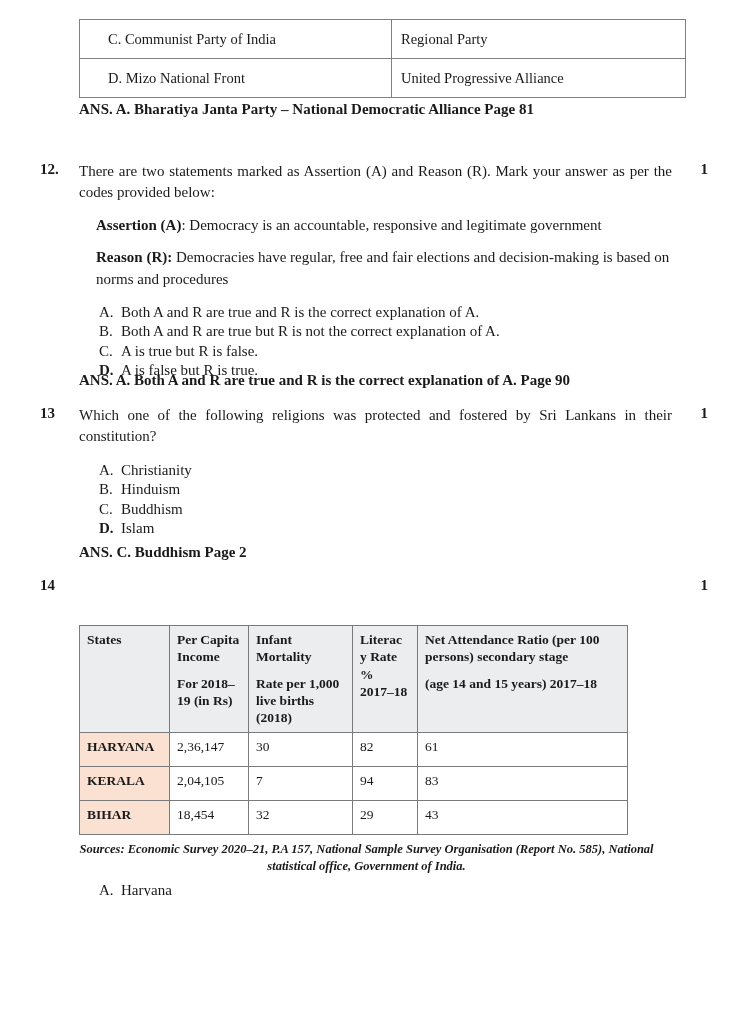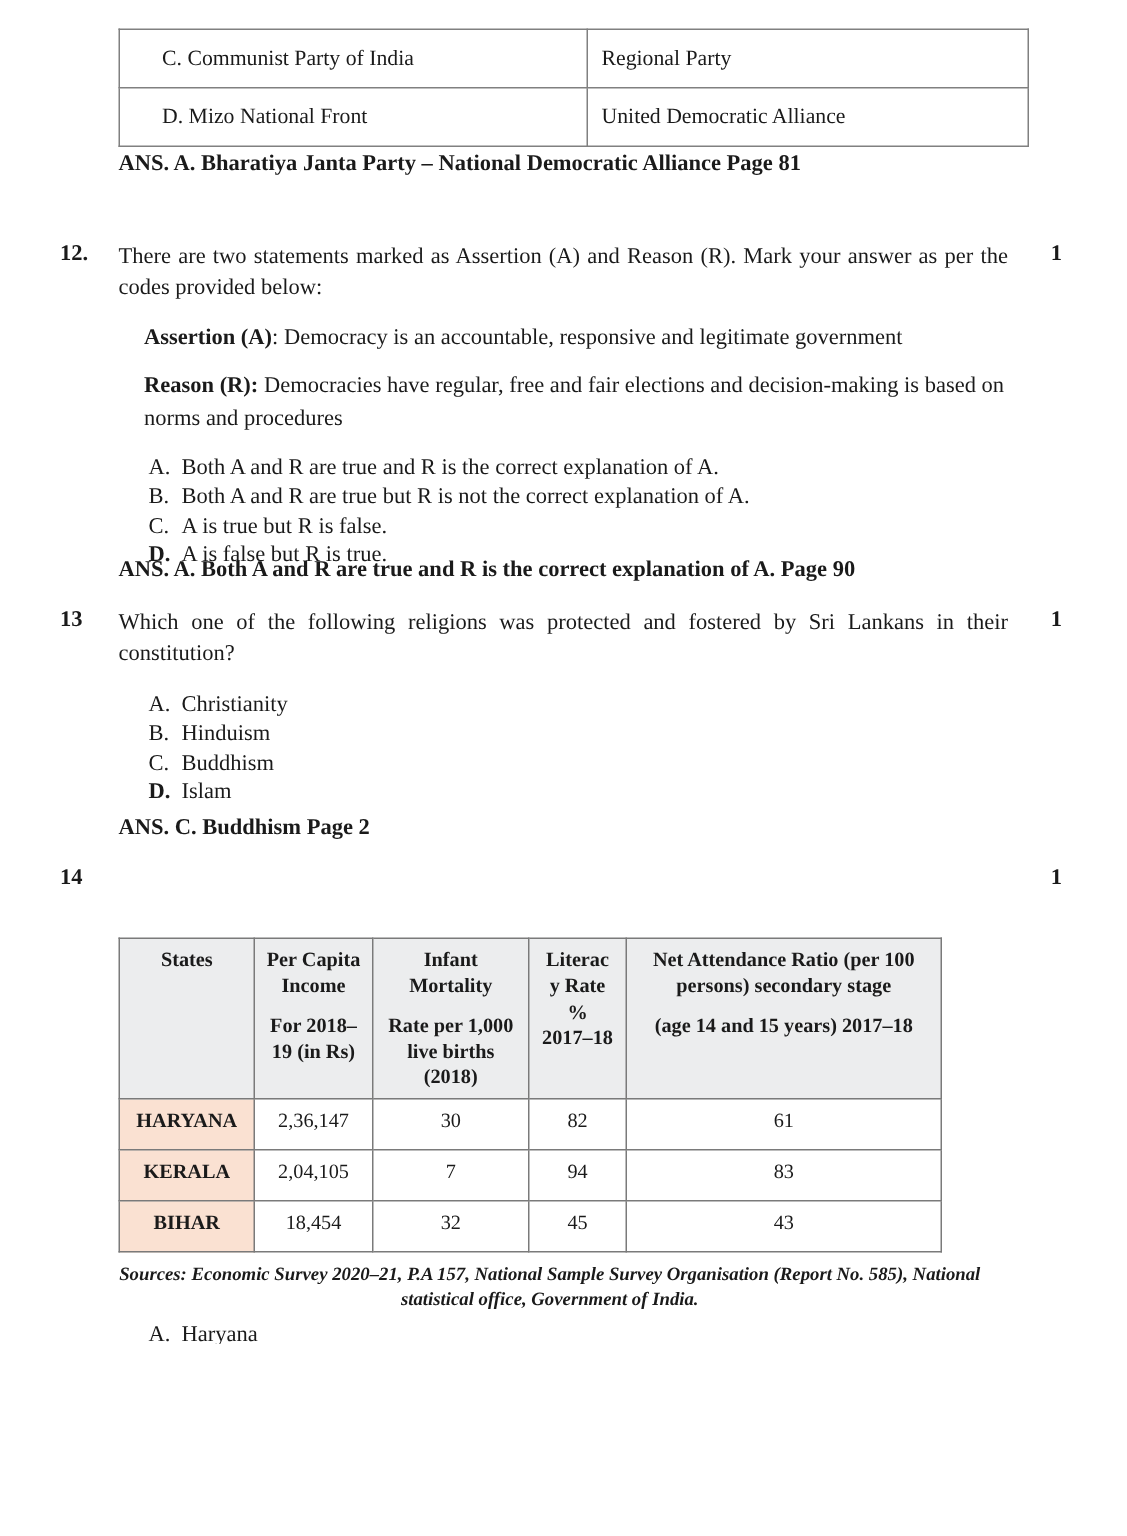"United Democratic Alliance" td.c-right { text: Democratic -> Progressive }
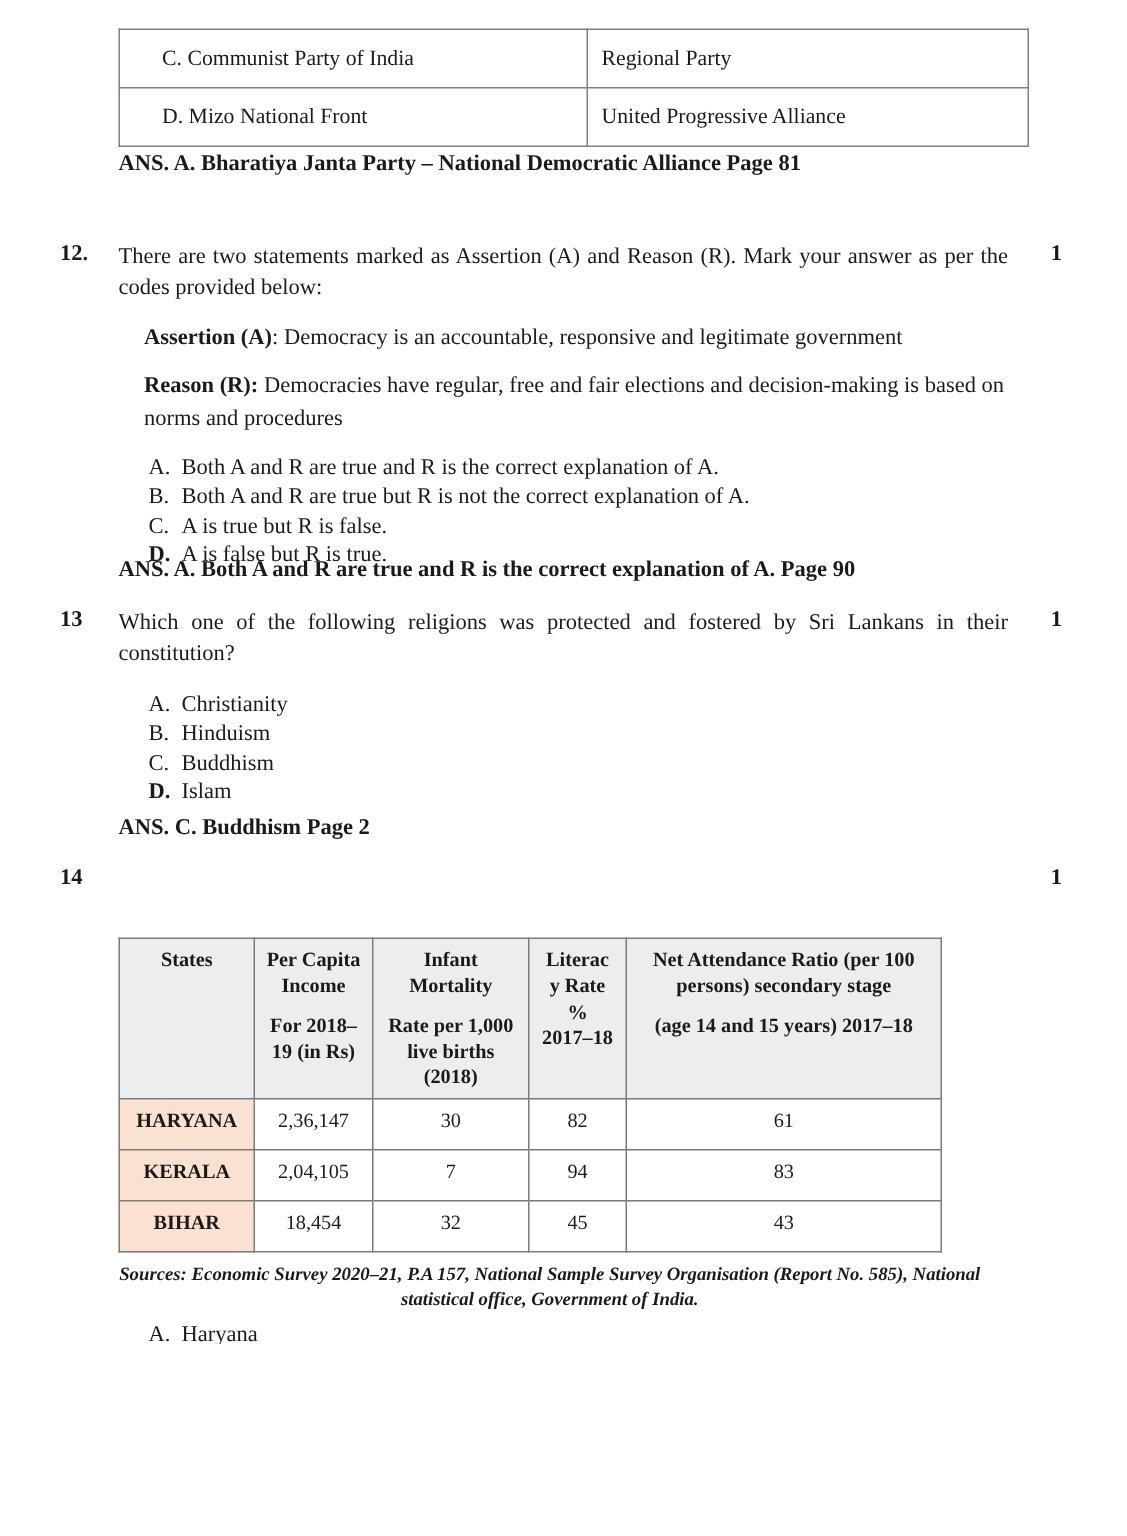"States" #data-table td { text-align: center -> left }
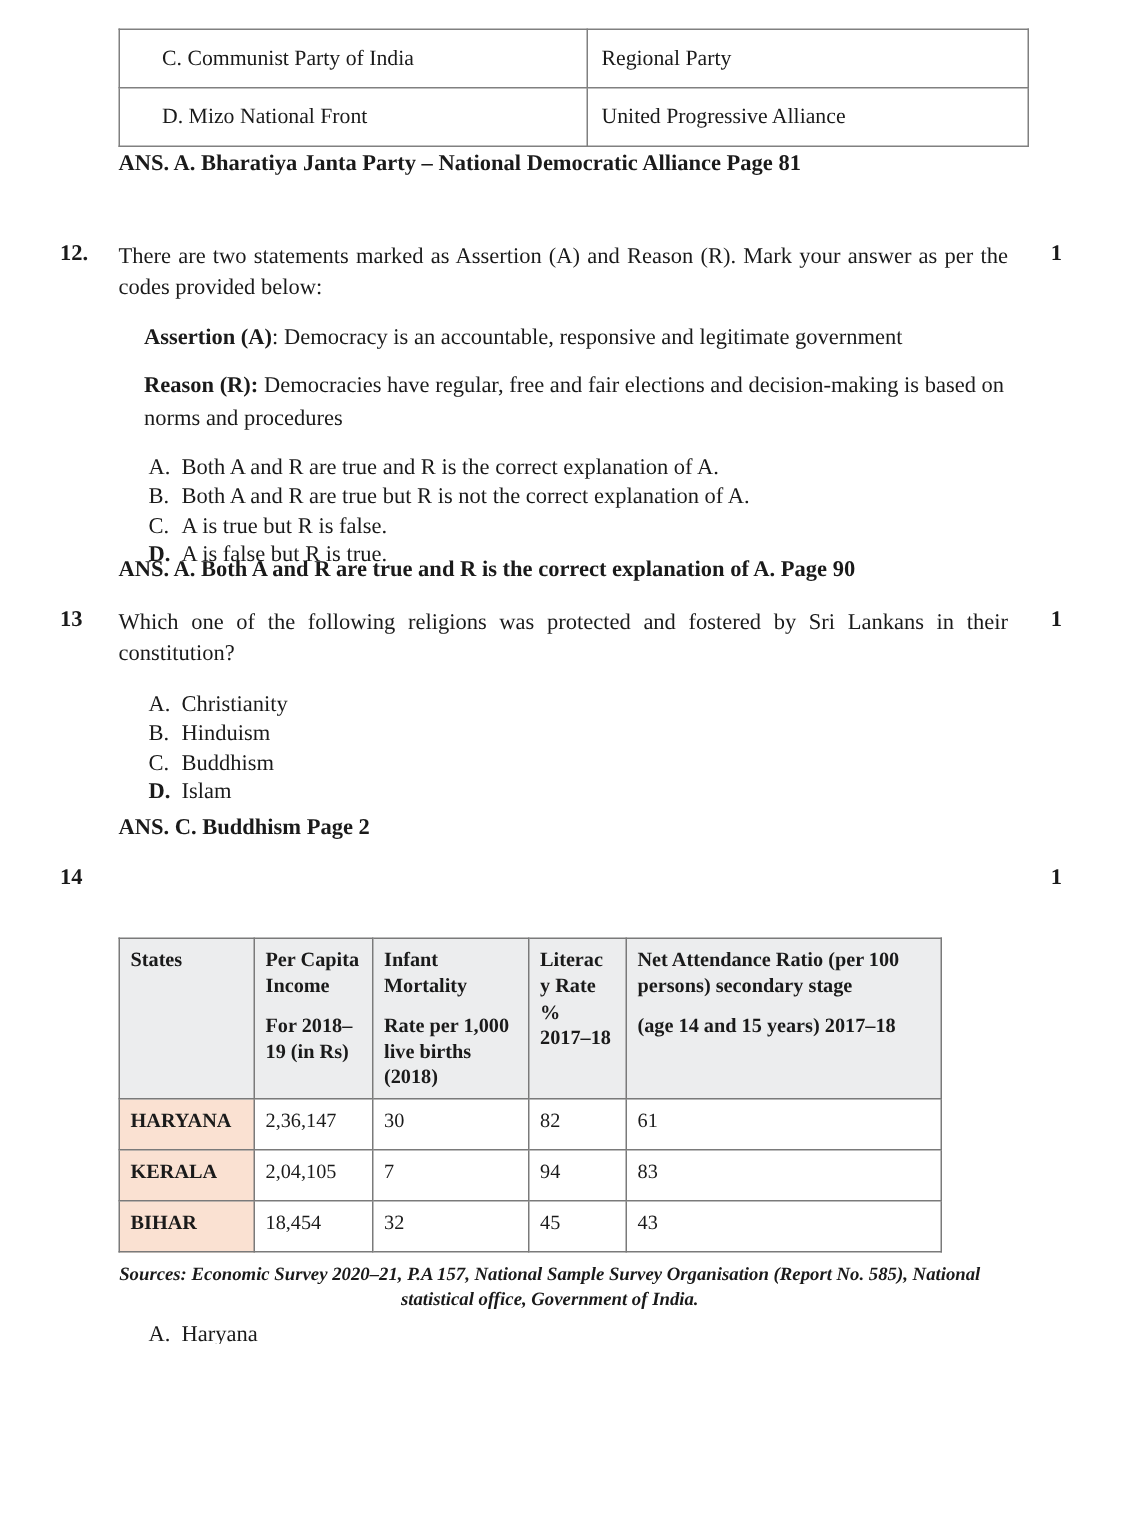"45" td { text: 45 -> 29 }
